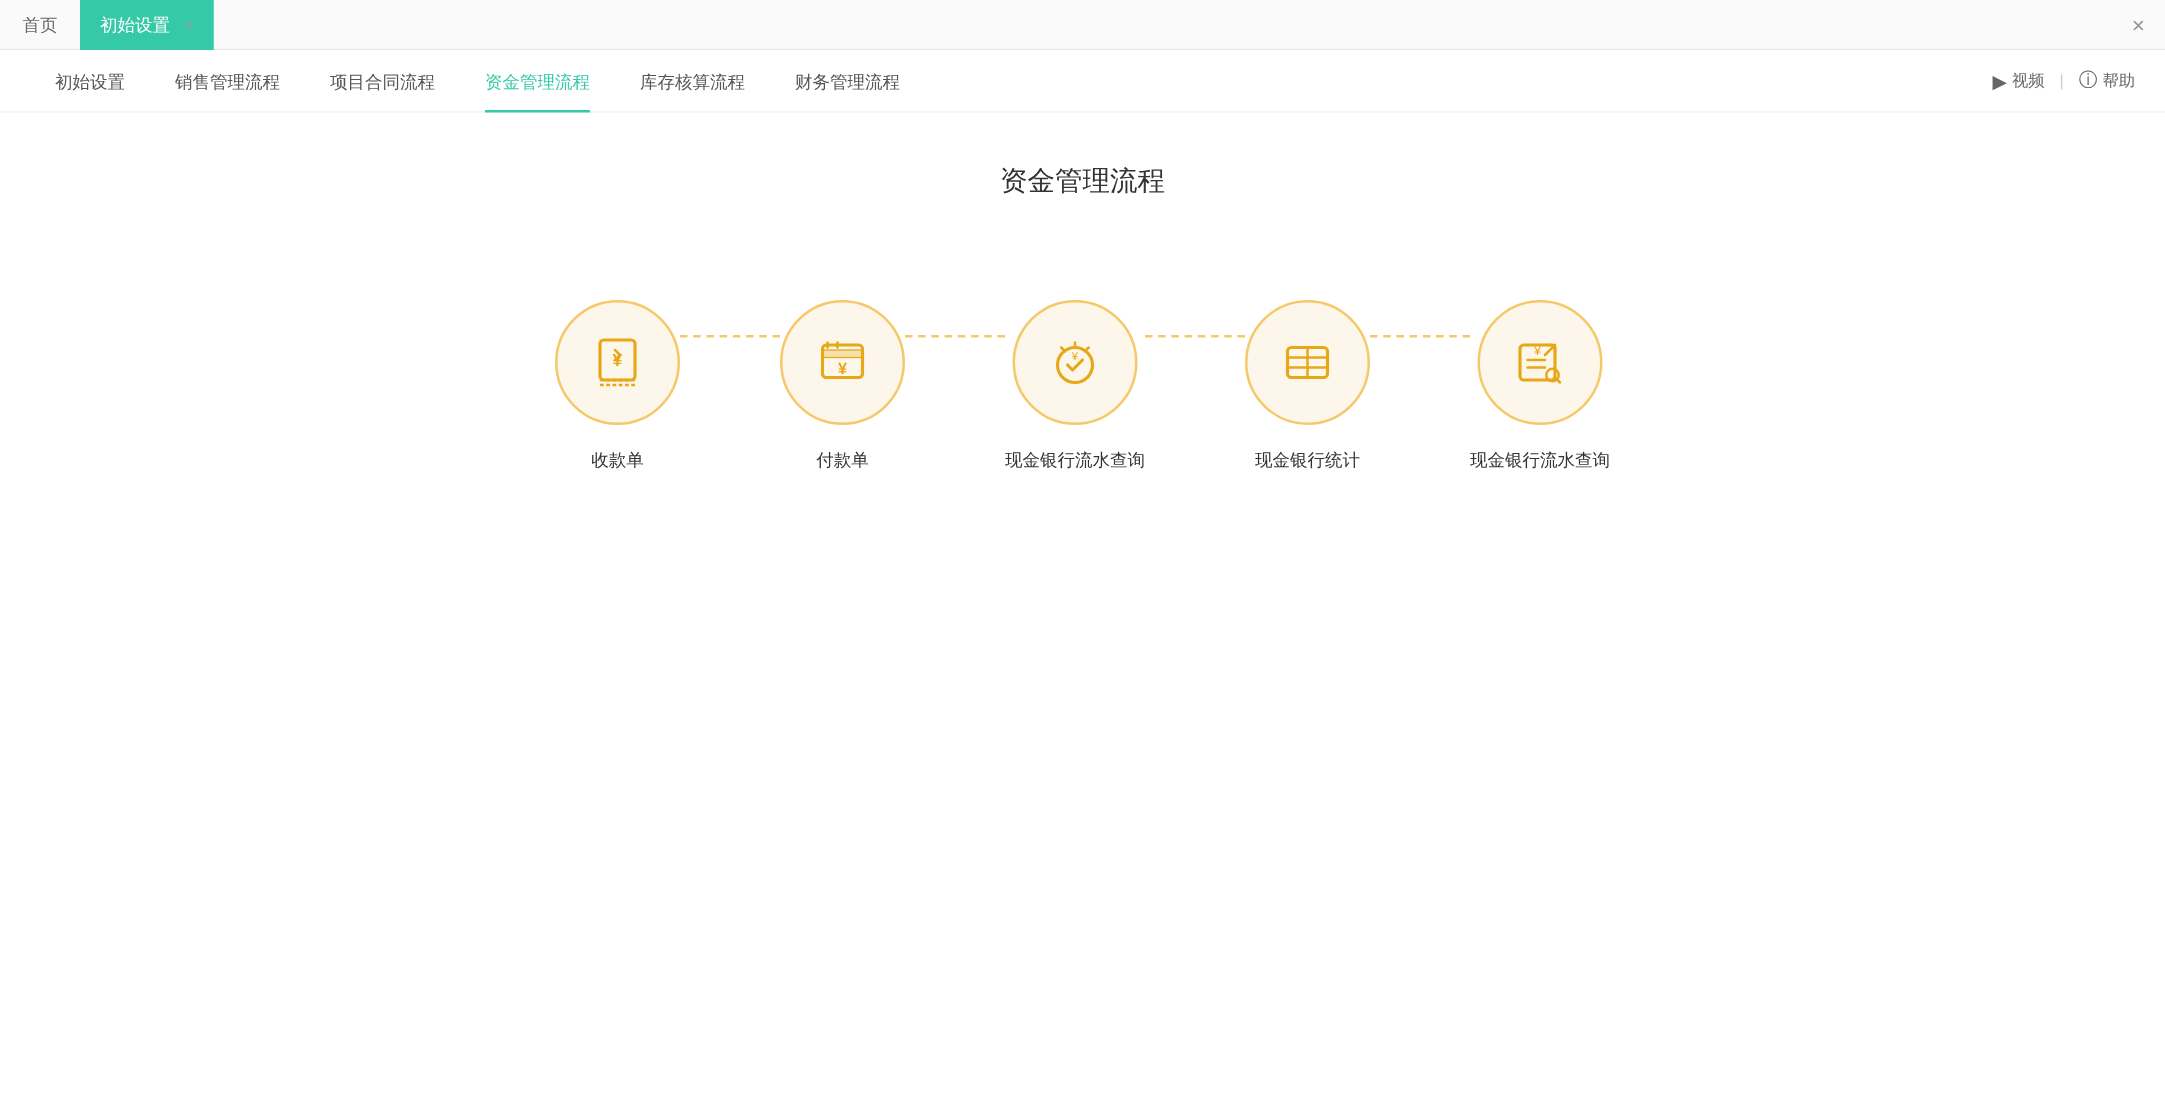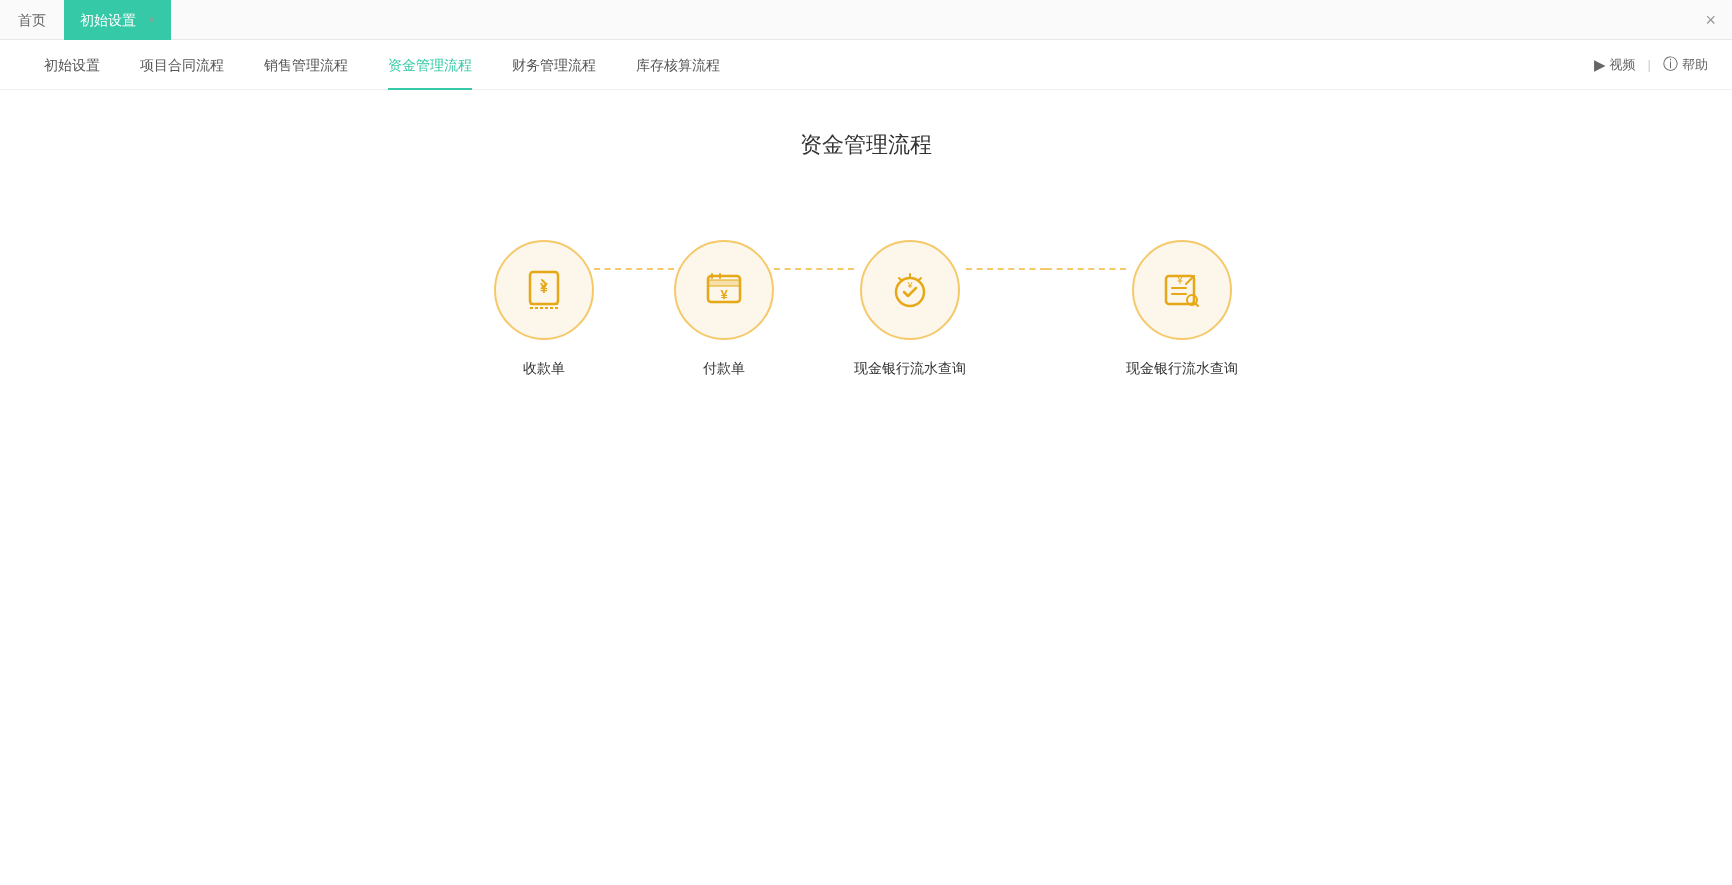"项目合同流程" div.nav-item { order: before "销售管理流程" -> after "销售管理流程" }
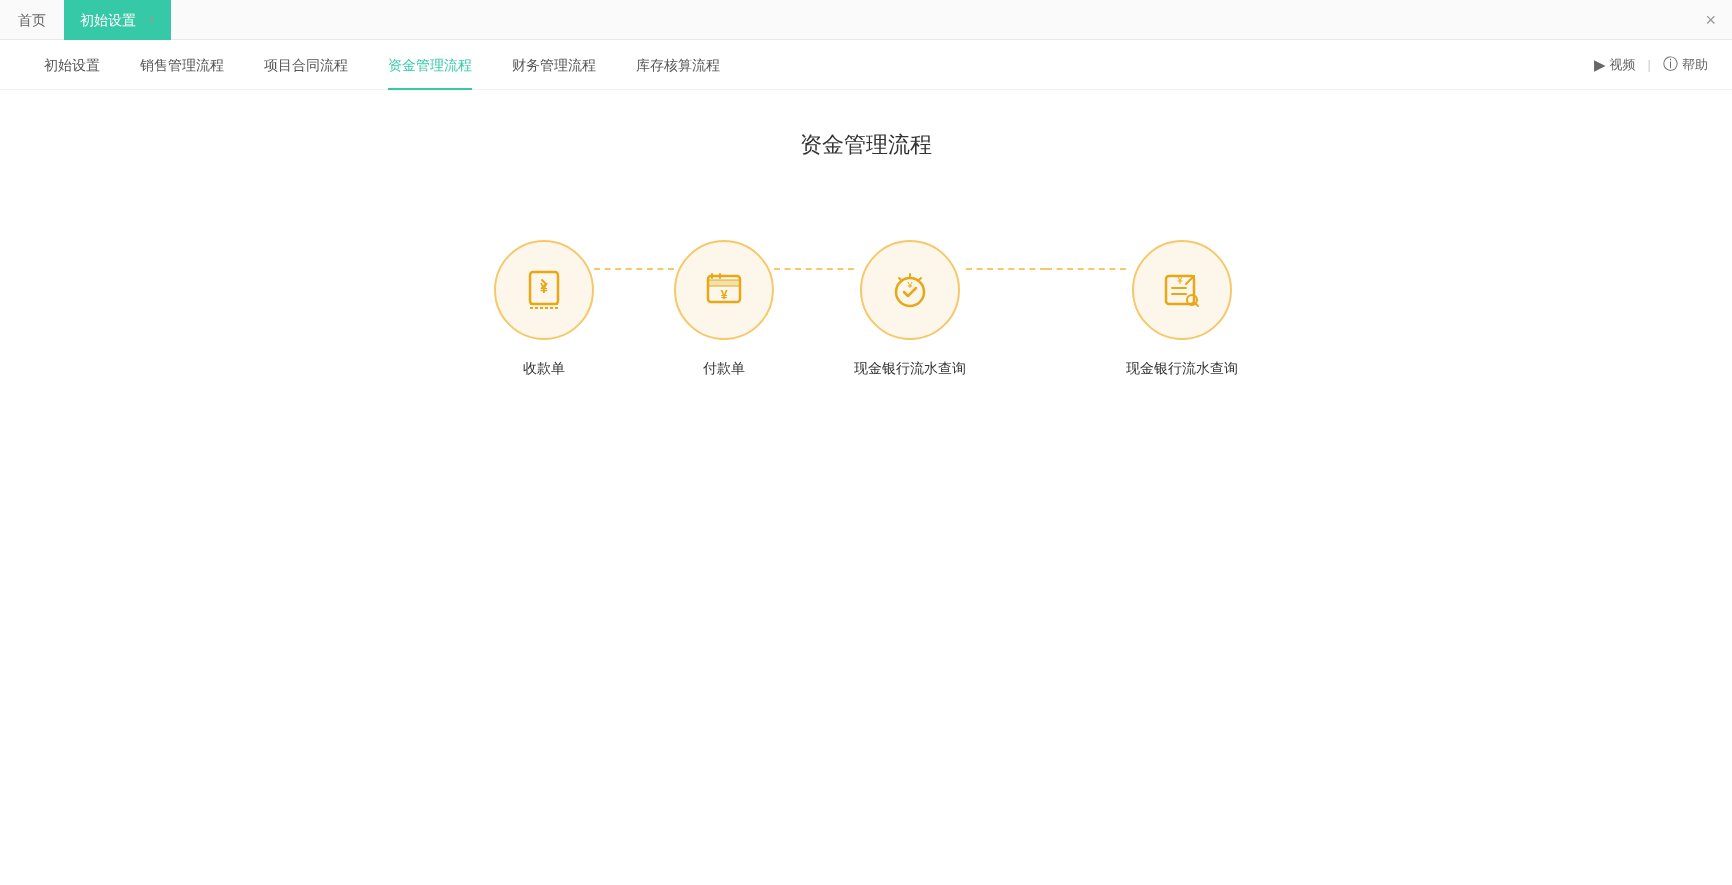"财务管理流程" div.nav-item { order: before "库存核算流程" -> after "库存核算流程" }
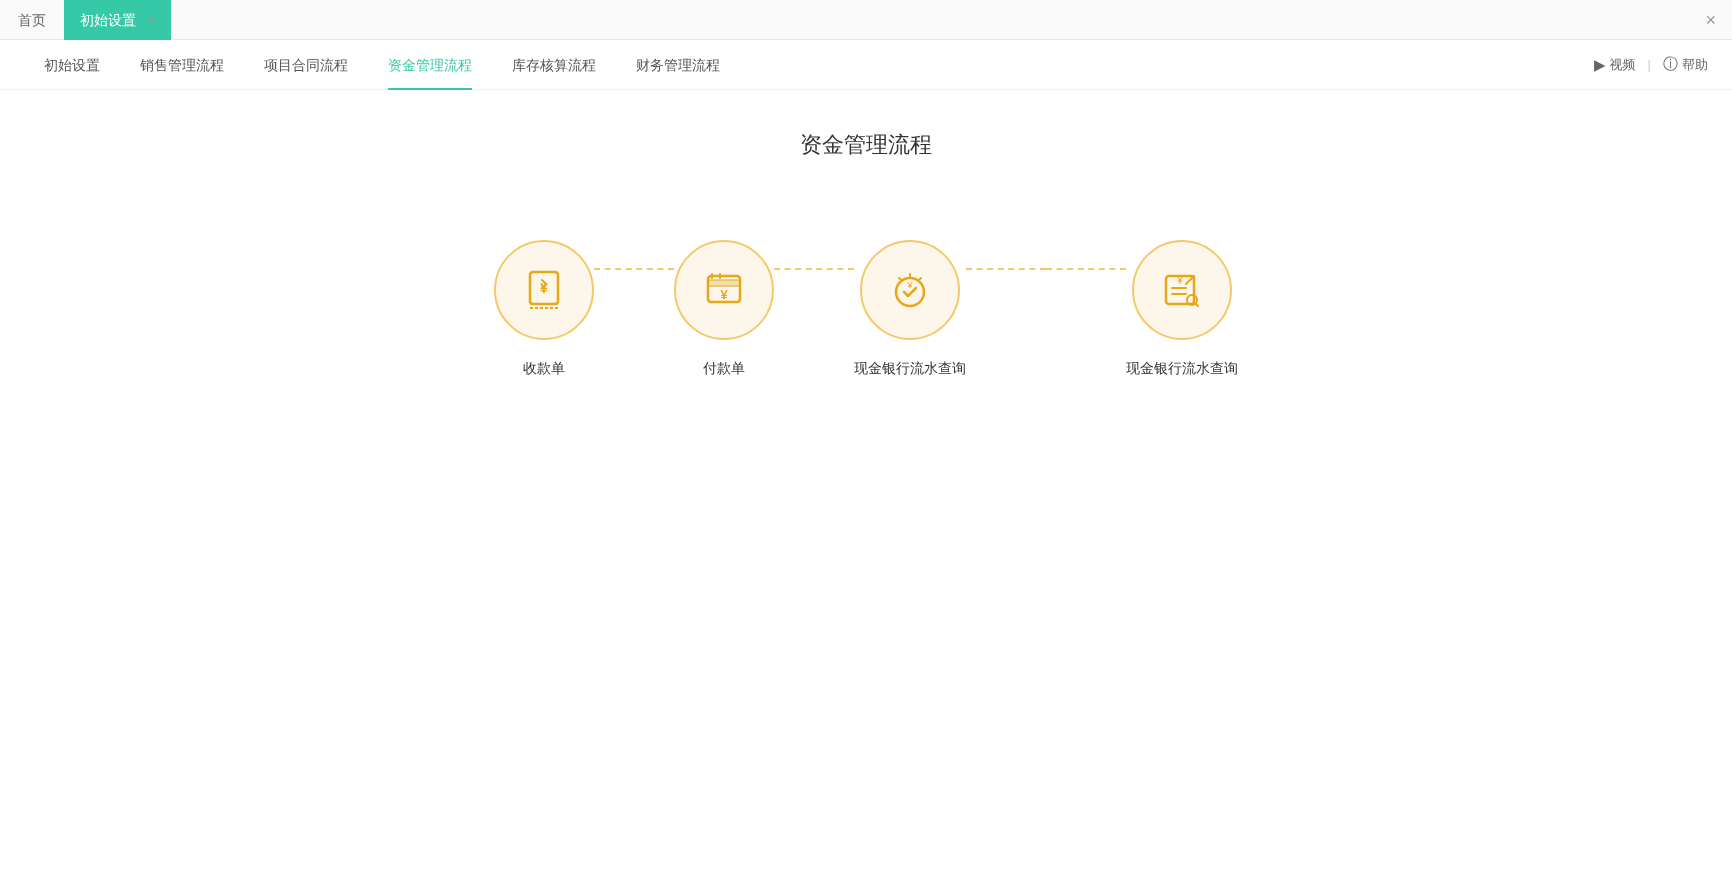"现金银行统计" div.flow-item { html: none -> <div> <div> <svg> <rect></rect> <line></line> <line></line> <line></line> </svg> </div> <div>现金银行统计</div> </div> }
